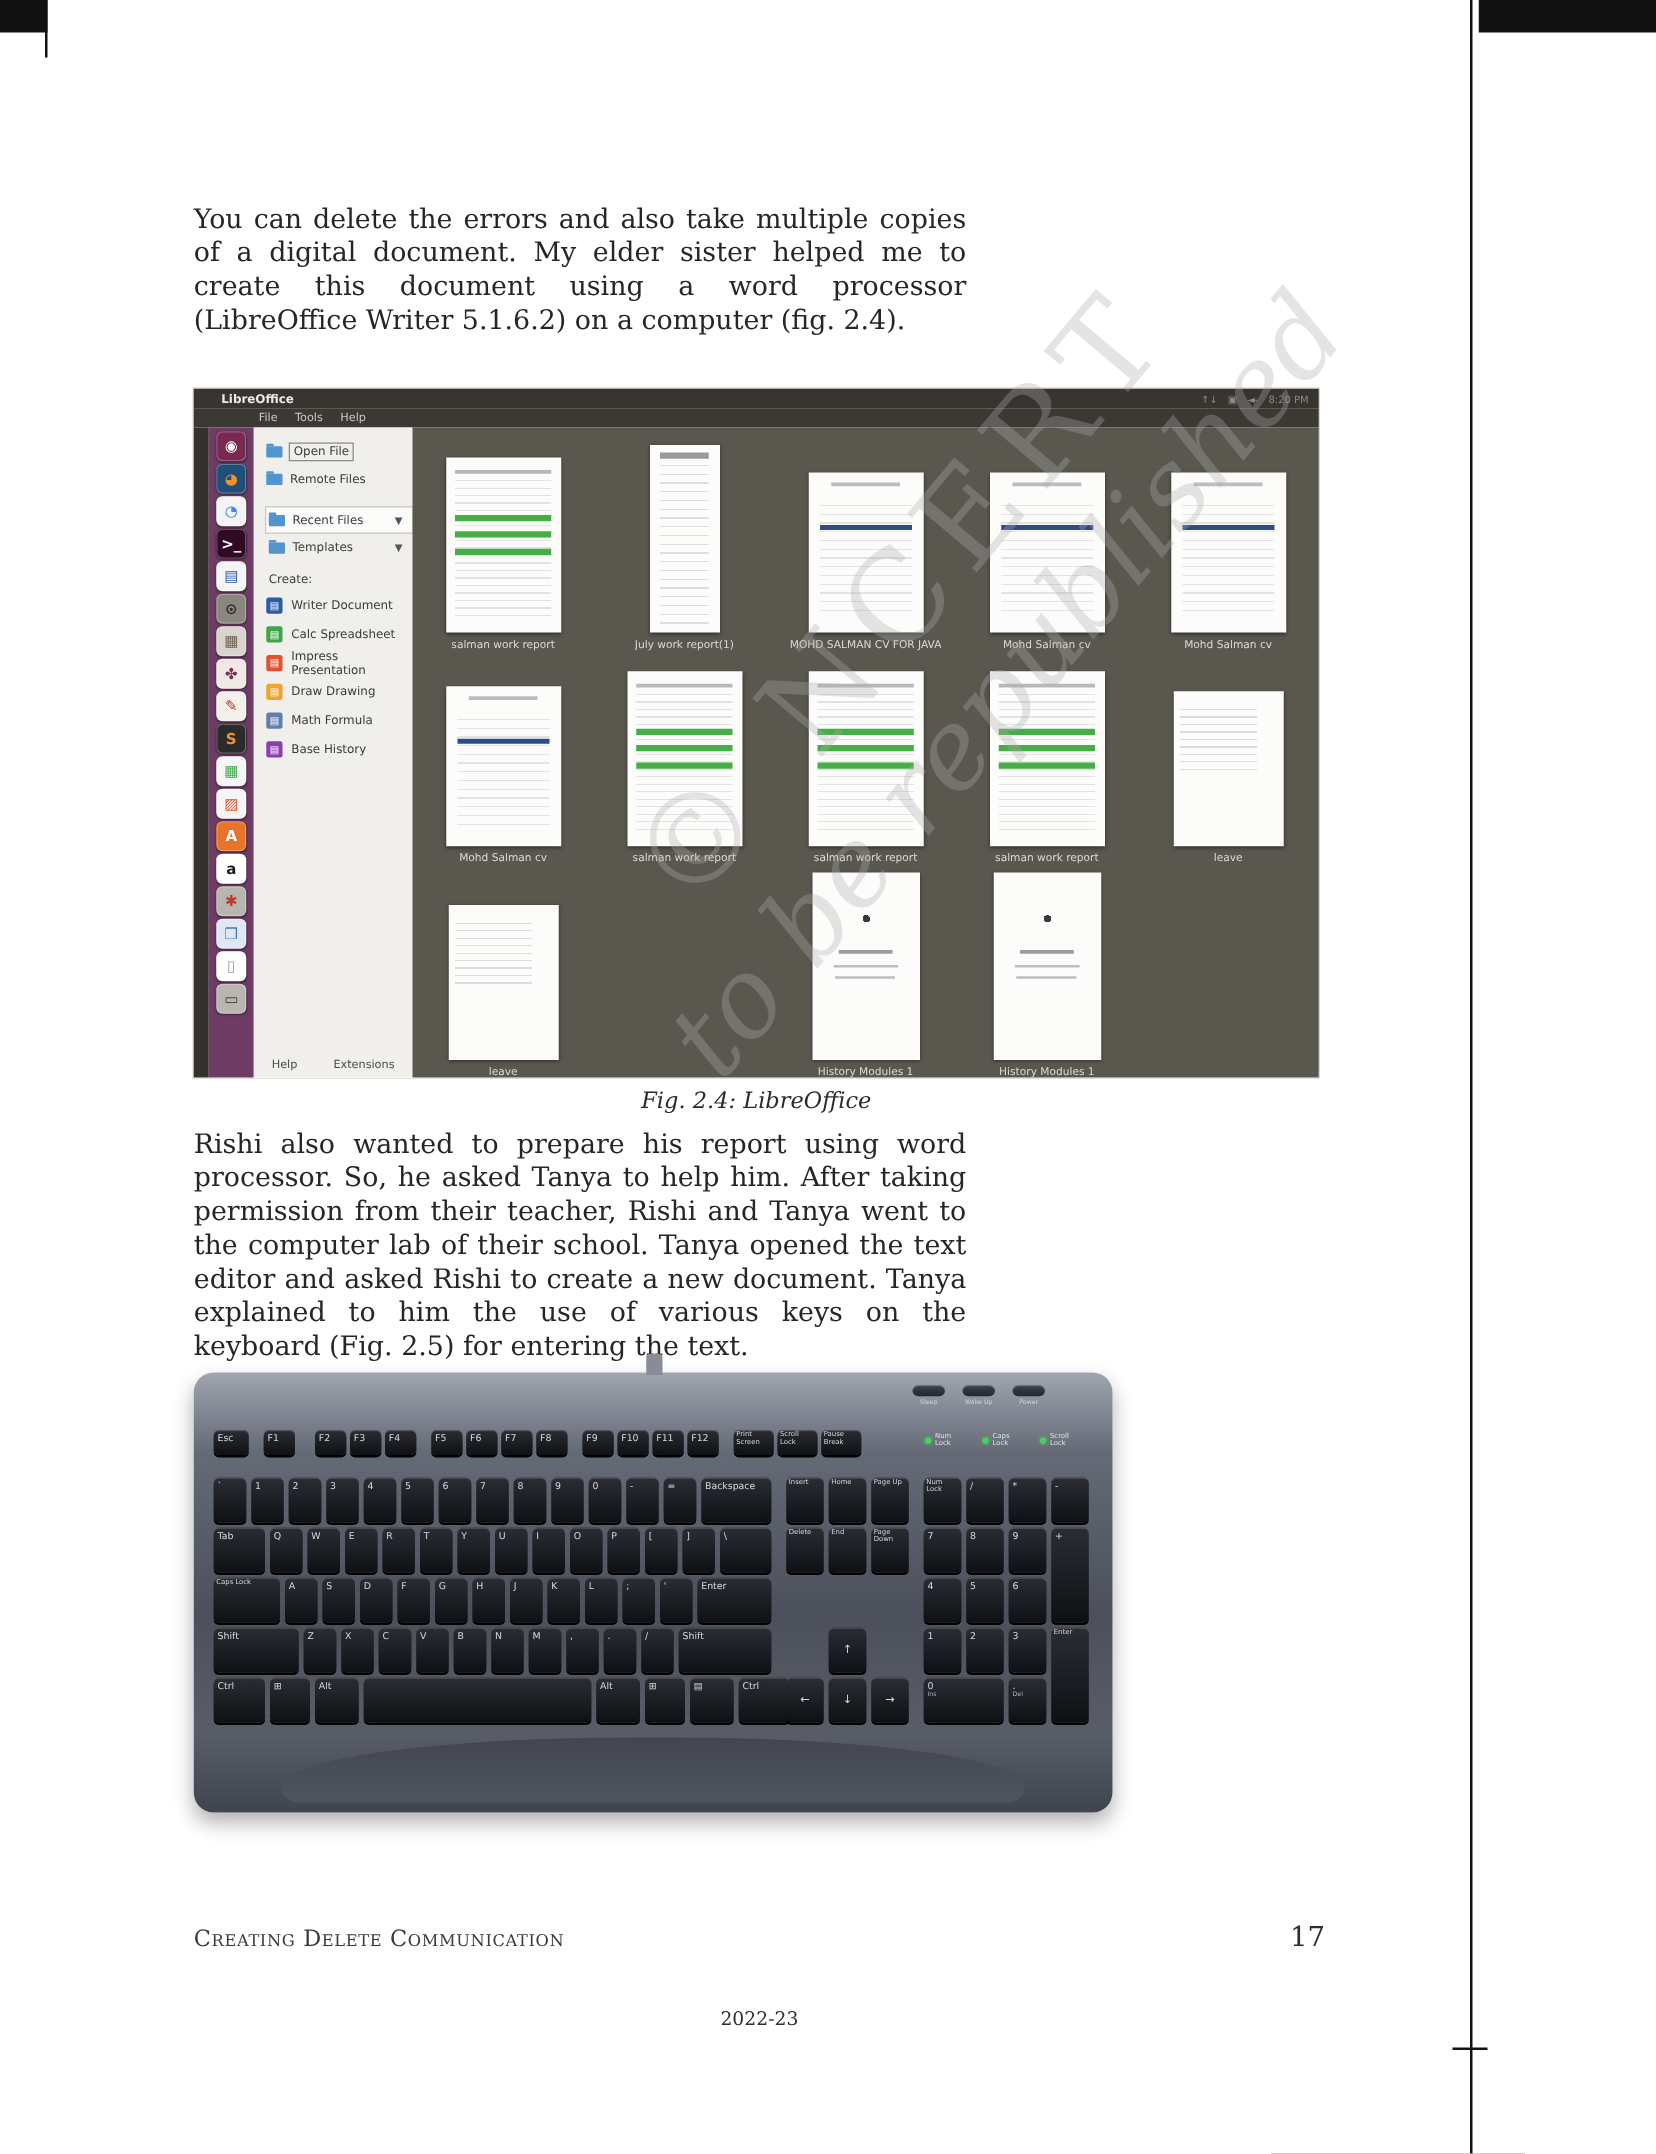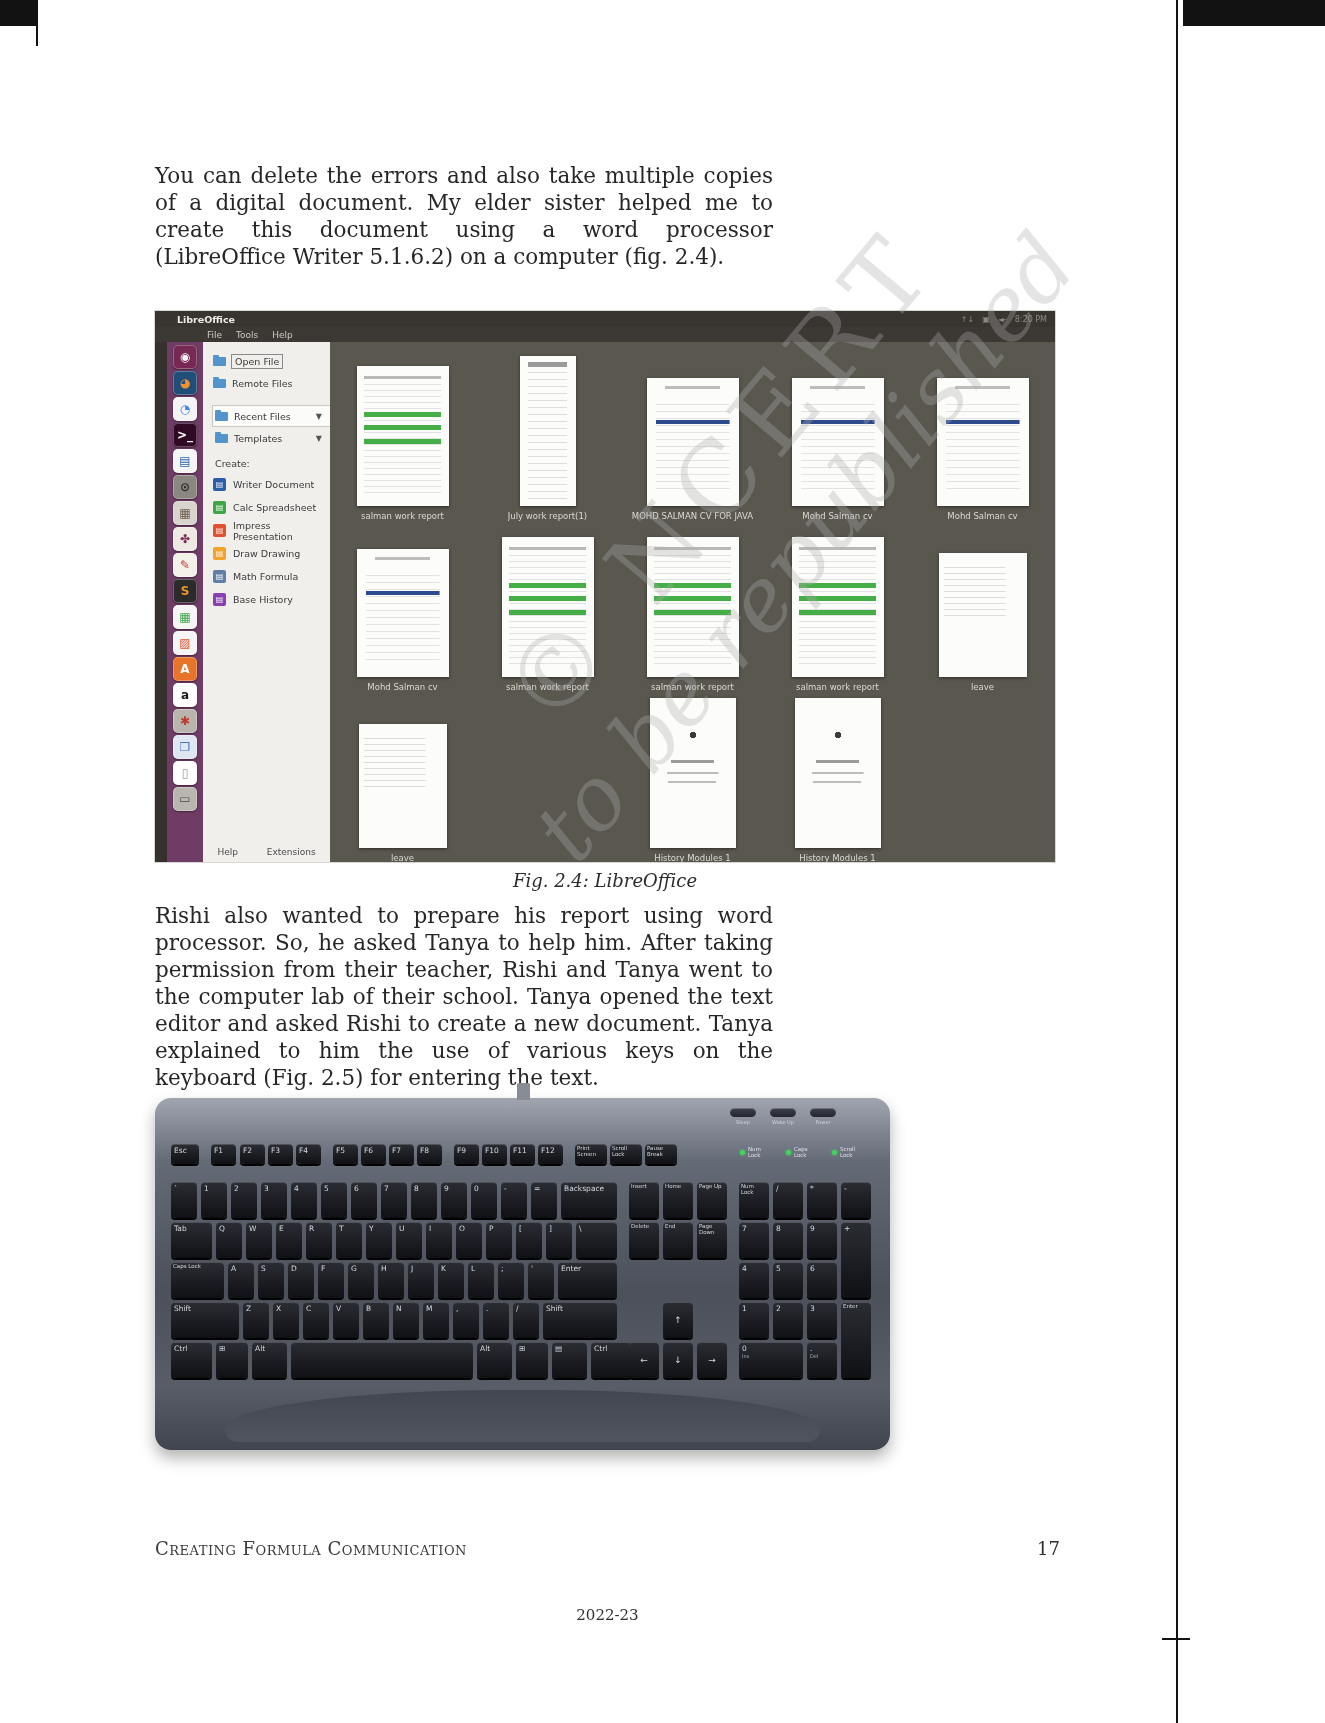"F2" div.key { margin-left: 4px -> 16px }
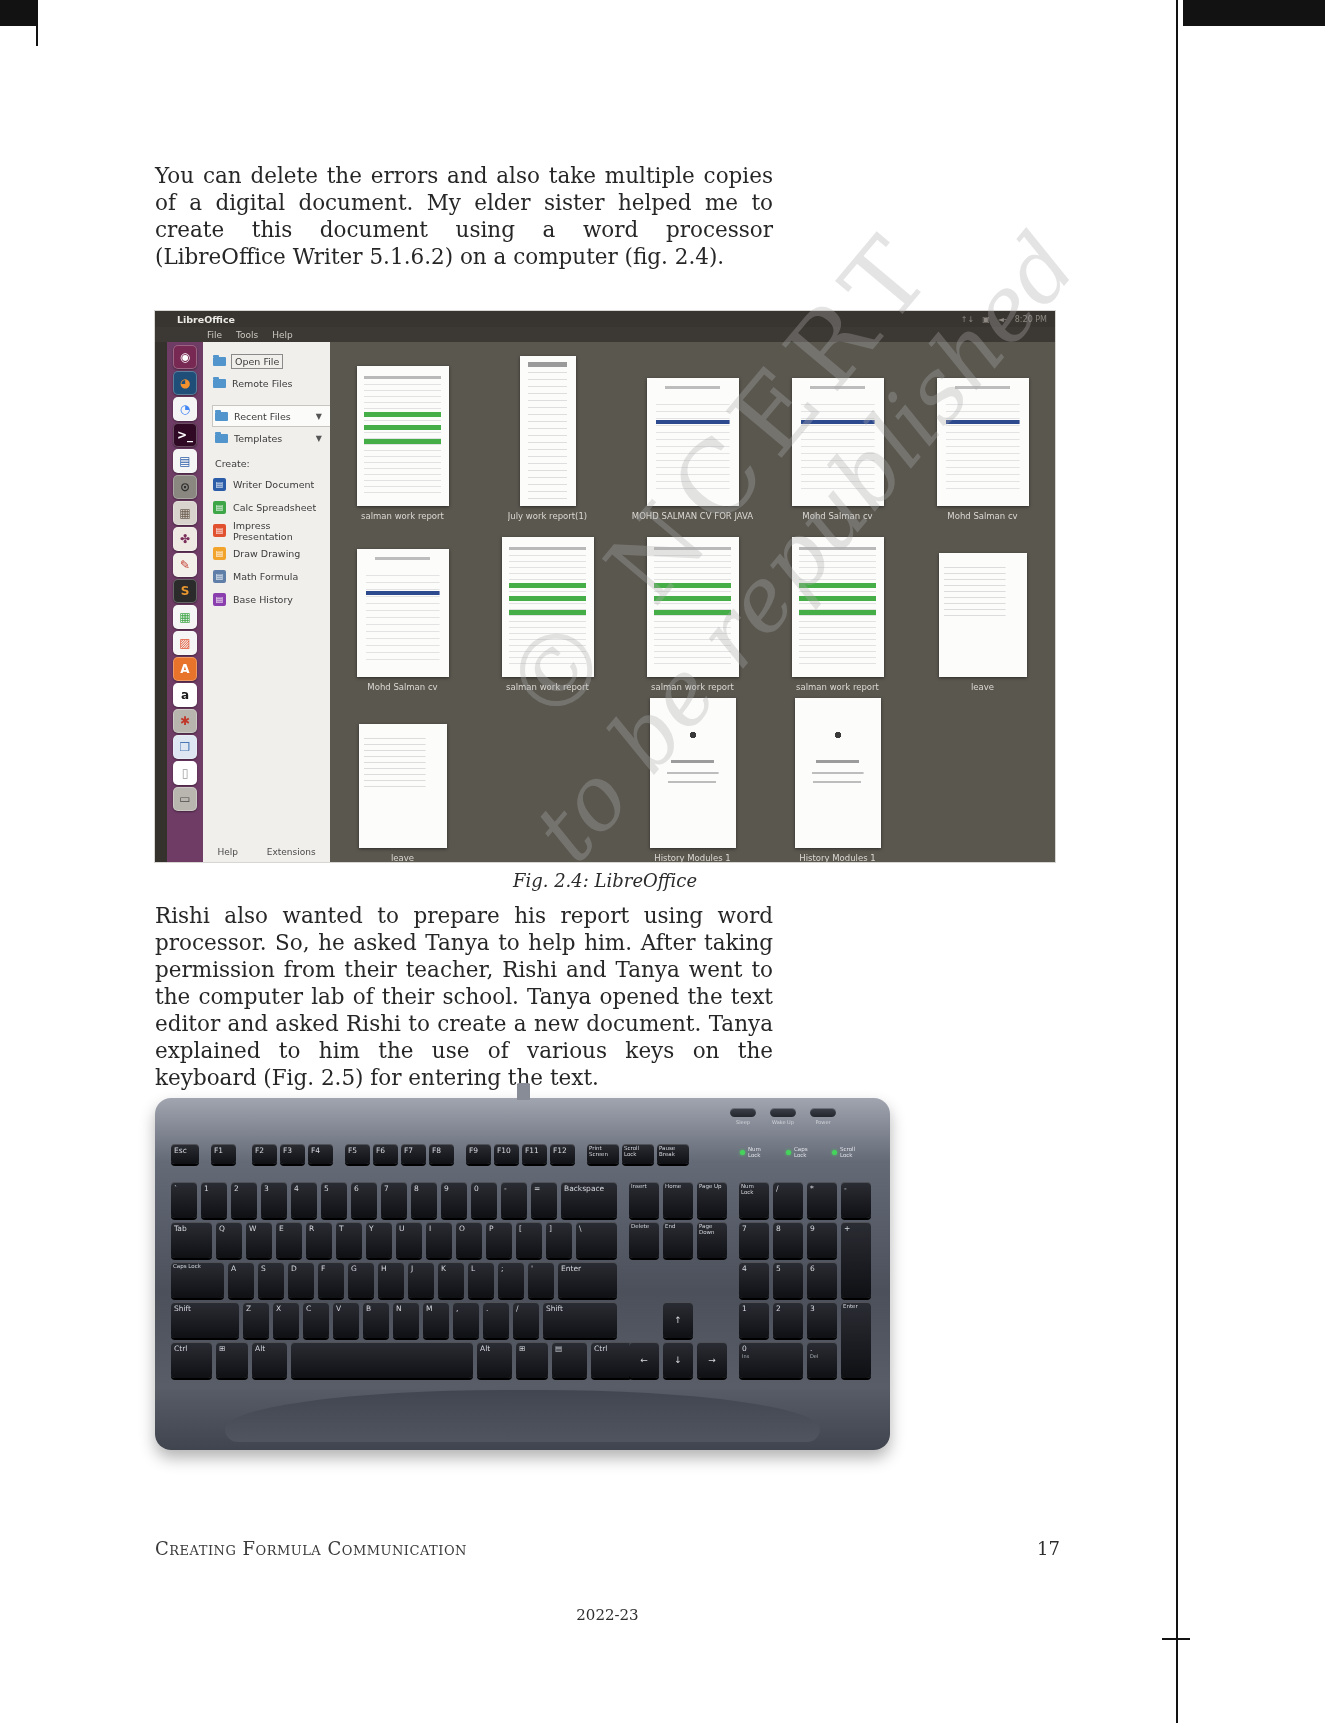"Creating Formula Communication" span.running-head { text: Formula -> Delete }
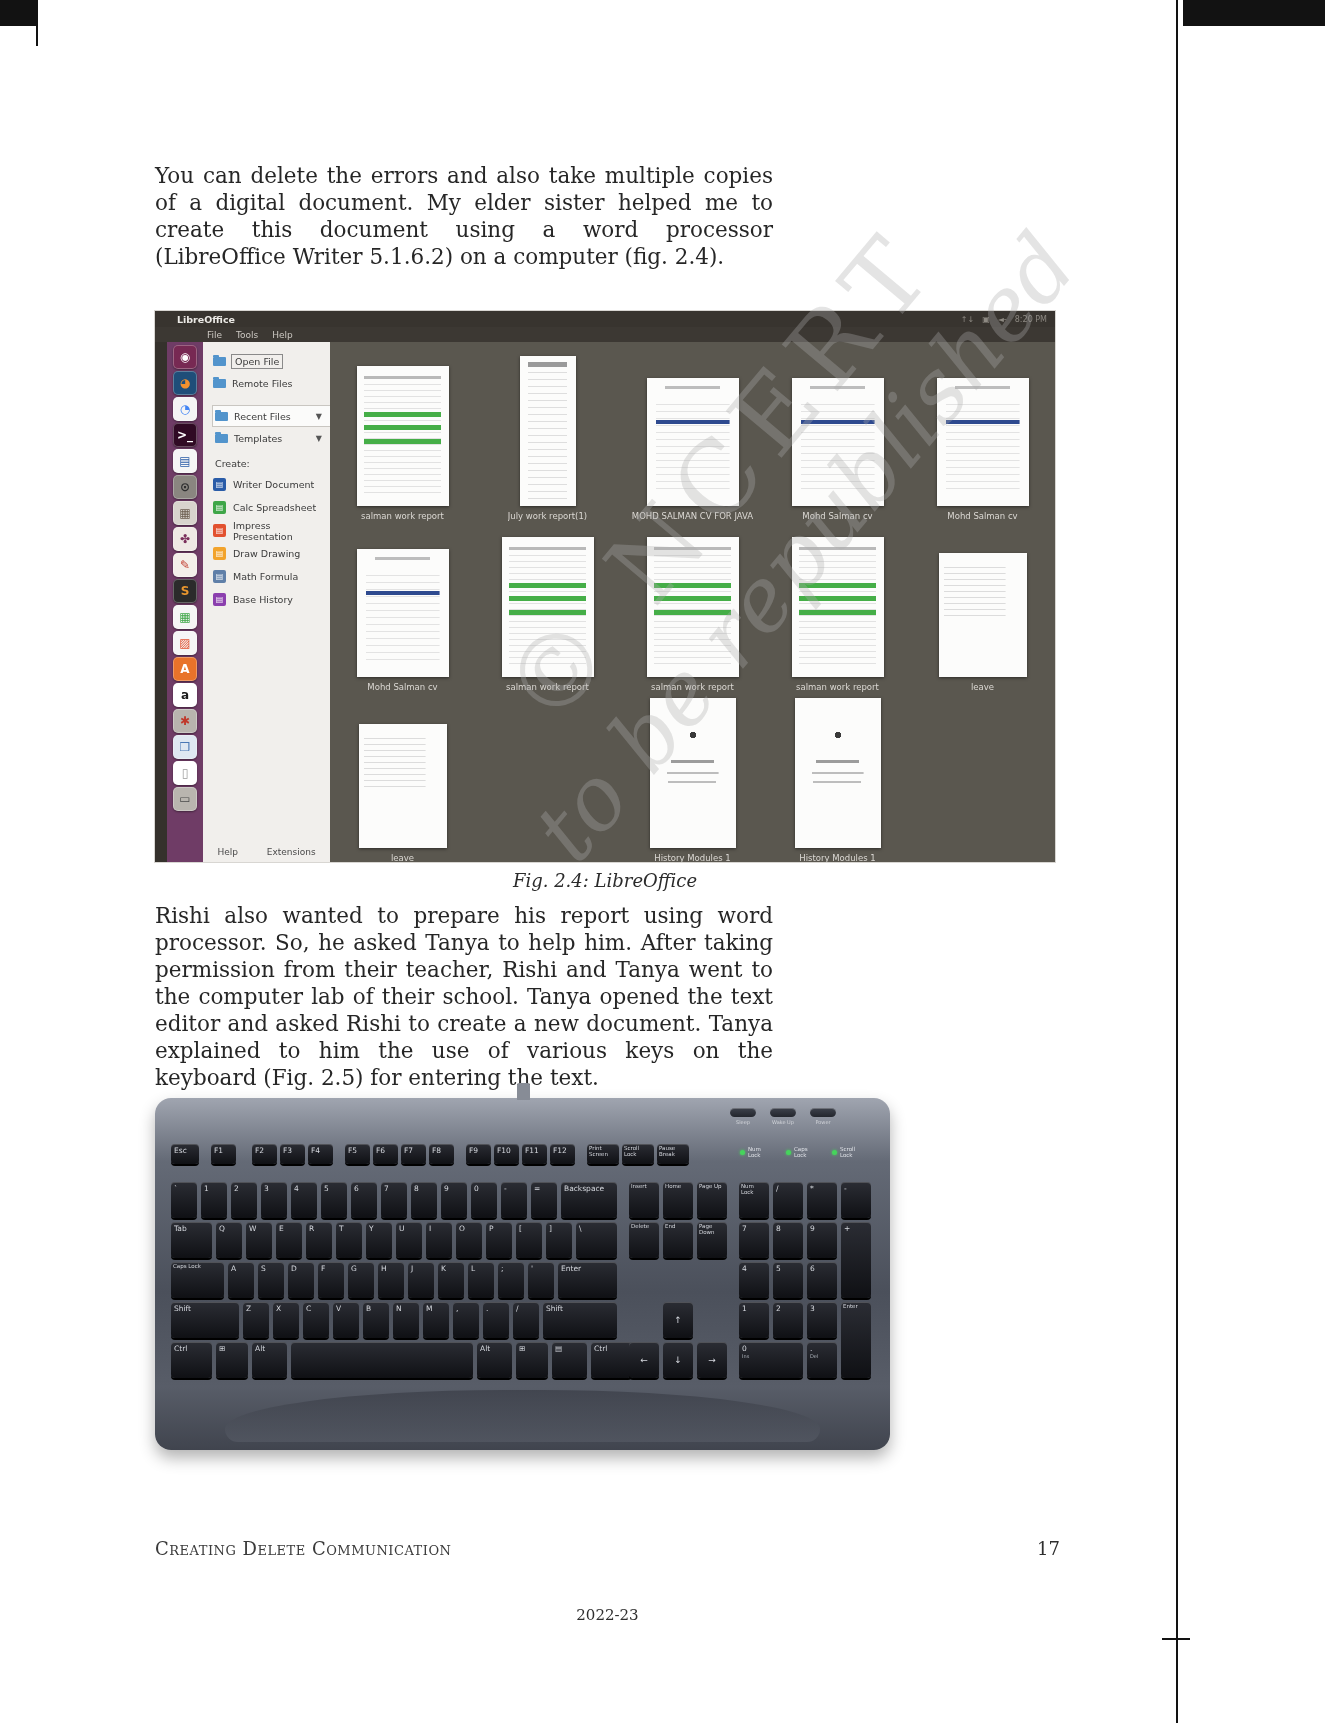"17" .pagenum { font-size: 18px -> 22px }
